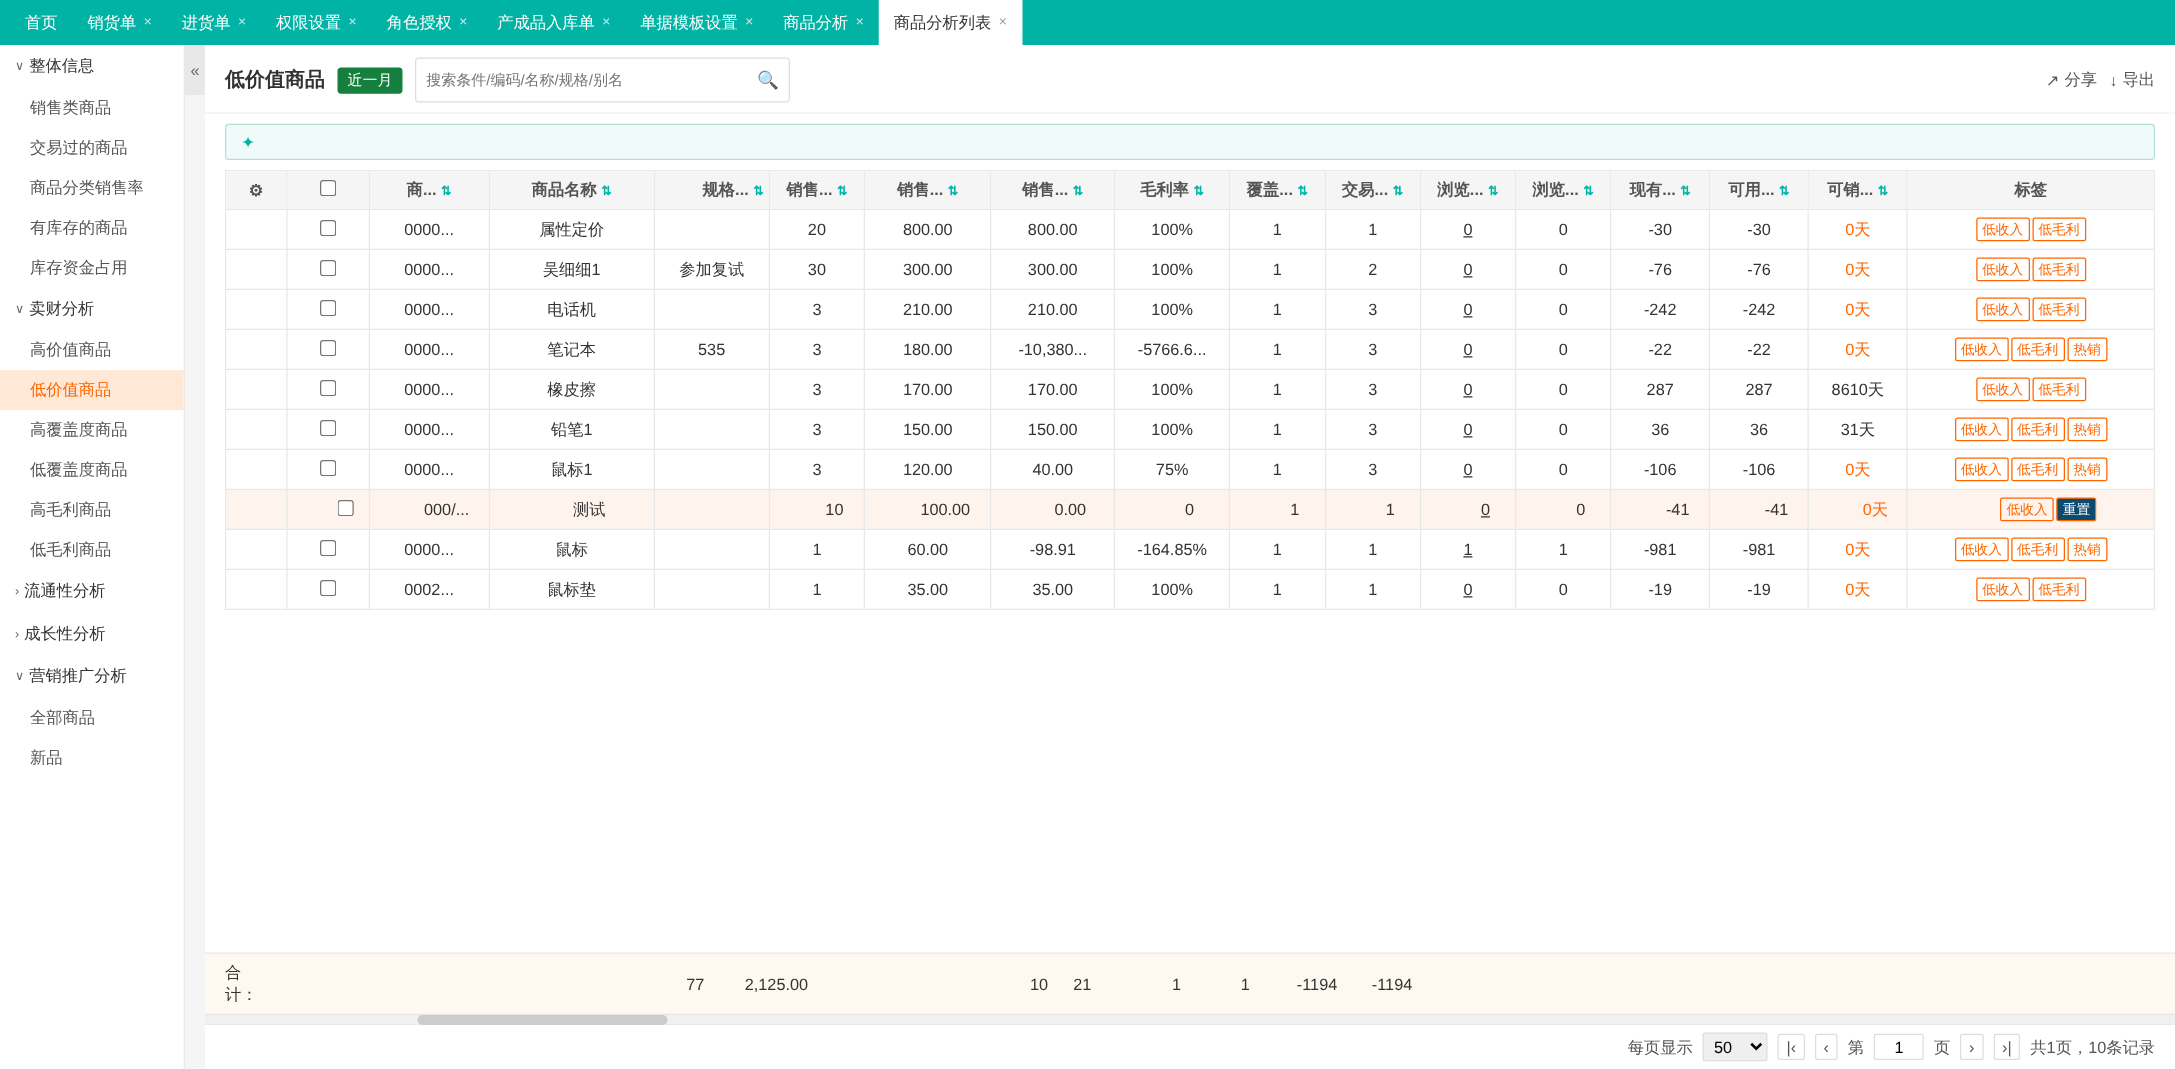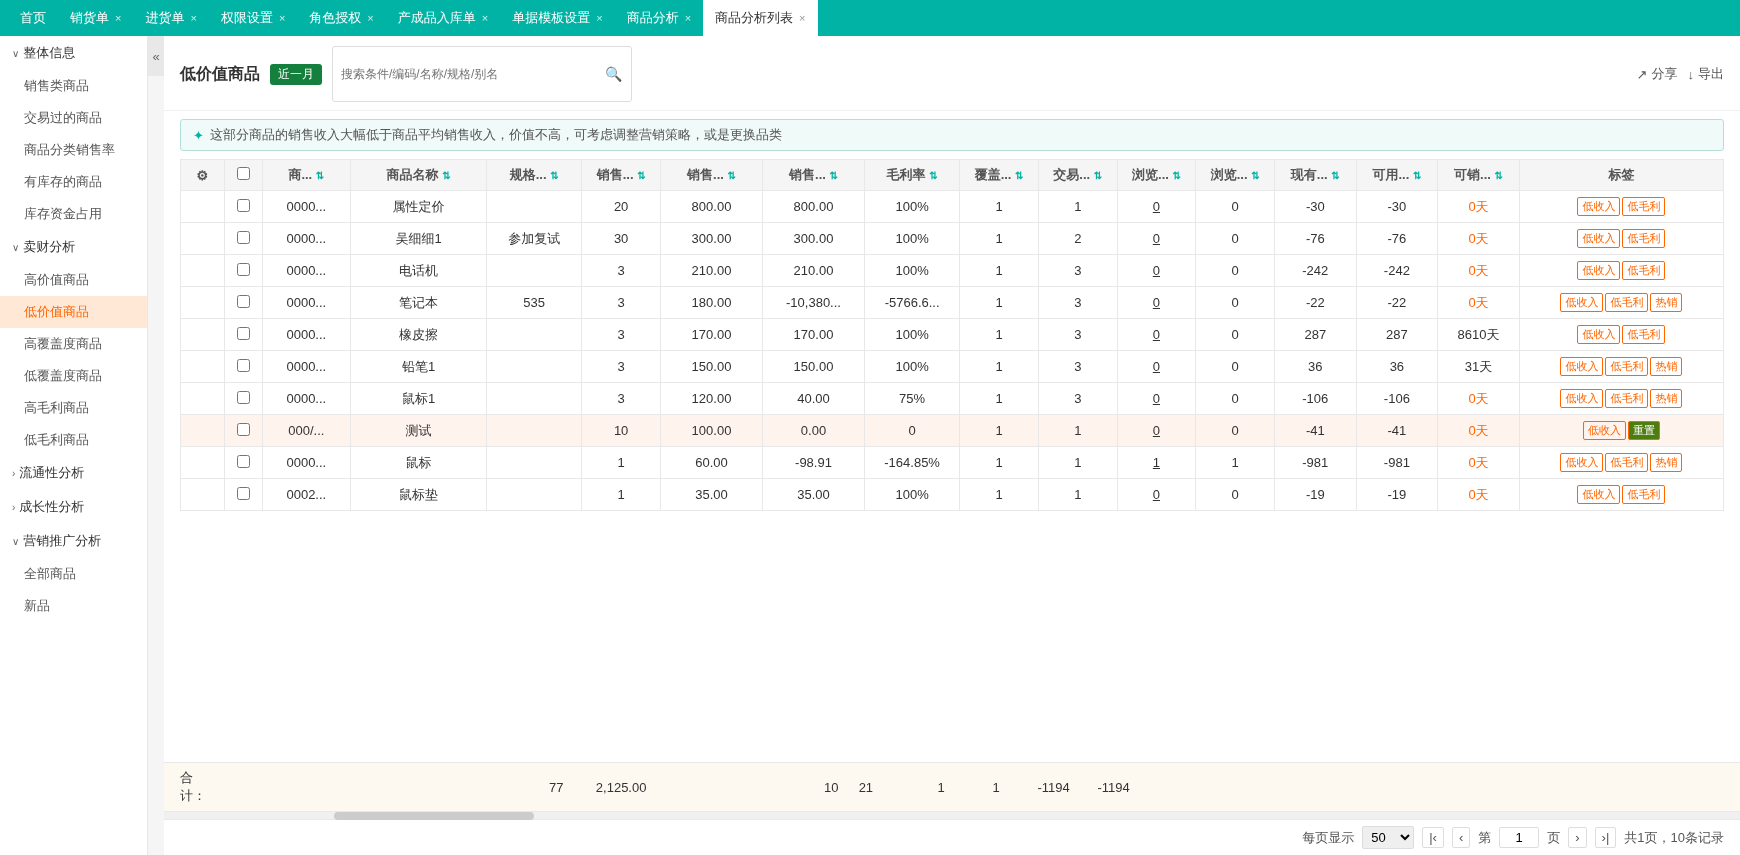"搜索条件/编码/名称/规格/别名" .search-box { padding: 19px 8px -> 9px 8px }
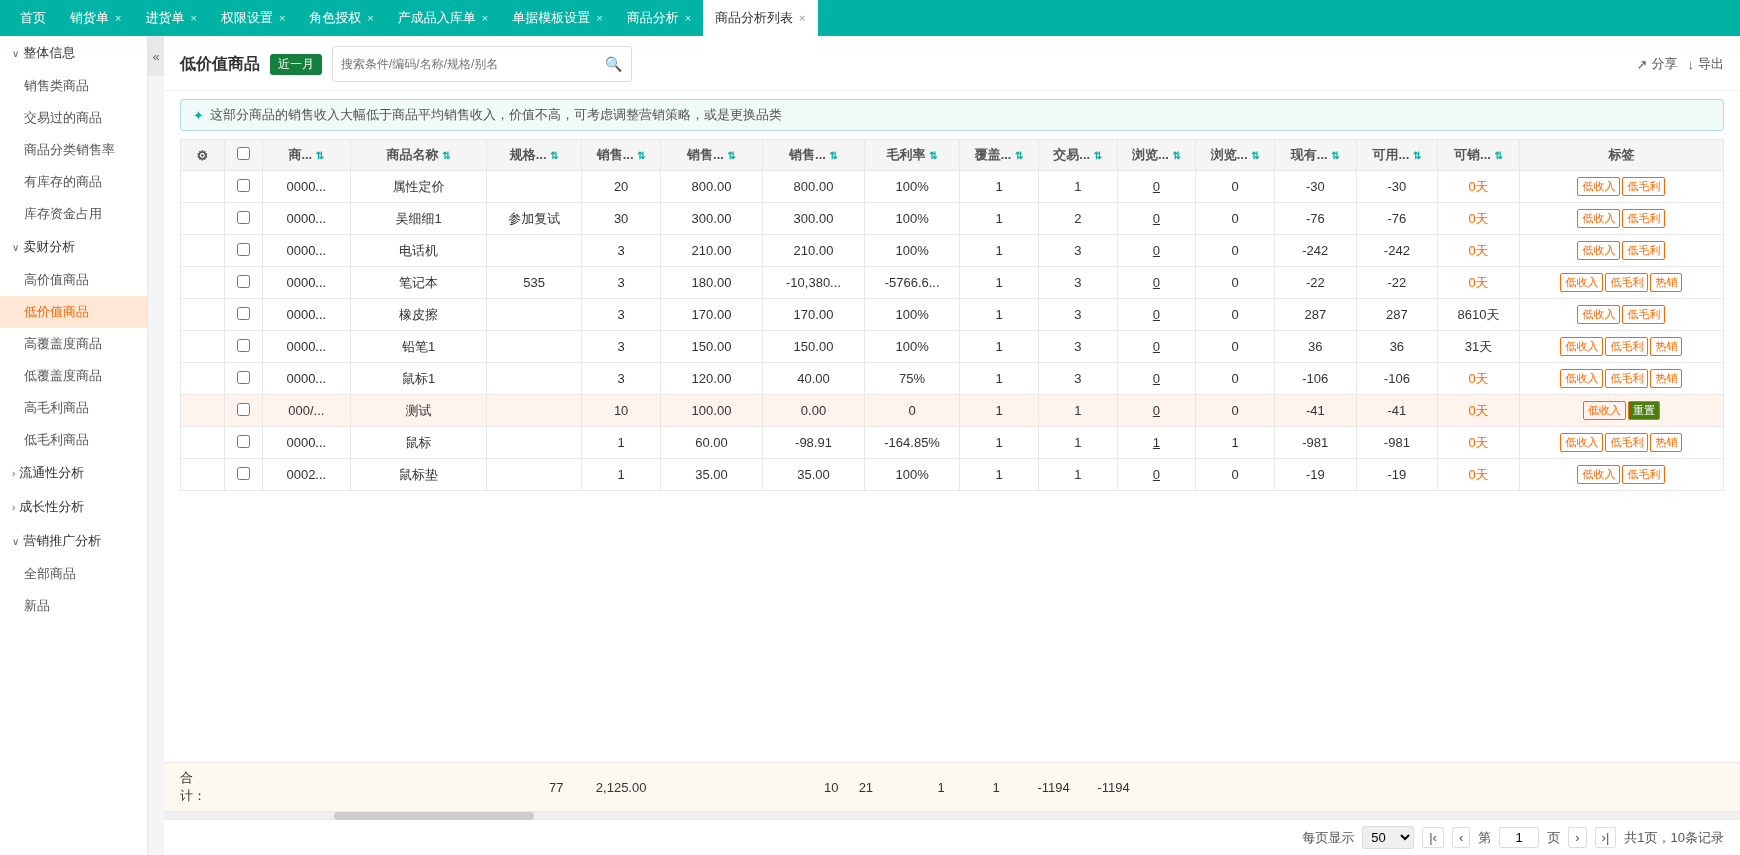"这部分商品的销售收入大幅低于商品平均销售收入，价值不高，可考虑调整营销策略，或是" span { html: <span>这部分商品的销售收入大幅低于商品平均销售收入，价值不高，可考虑调整营销策略，或是更换品类</span> -> none }
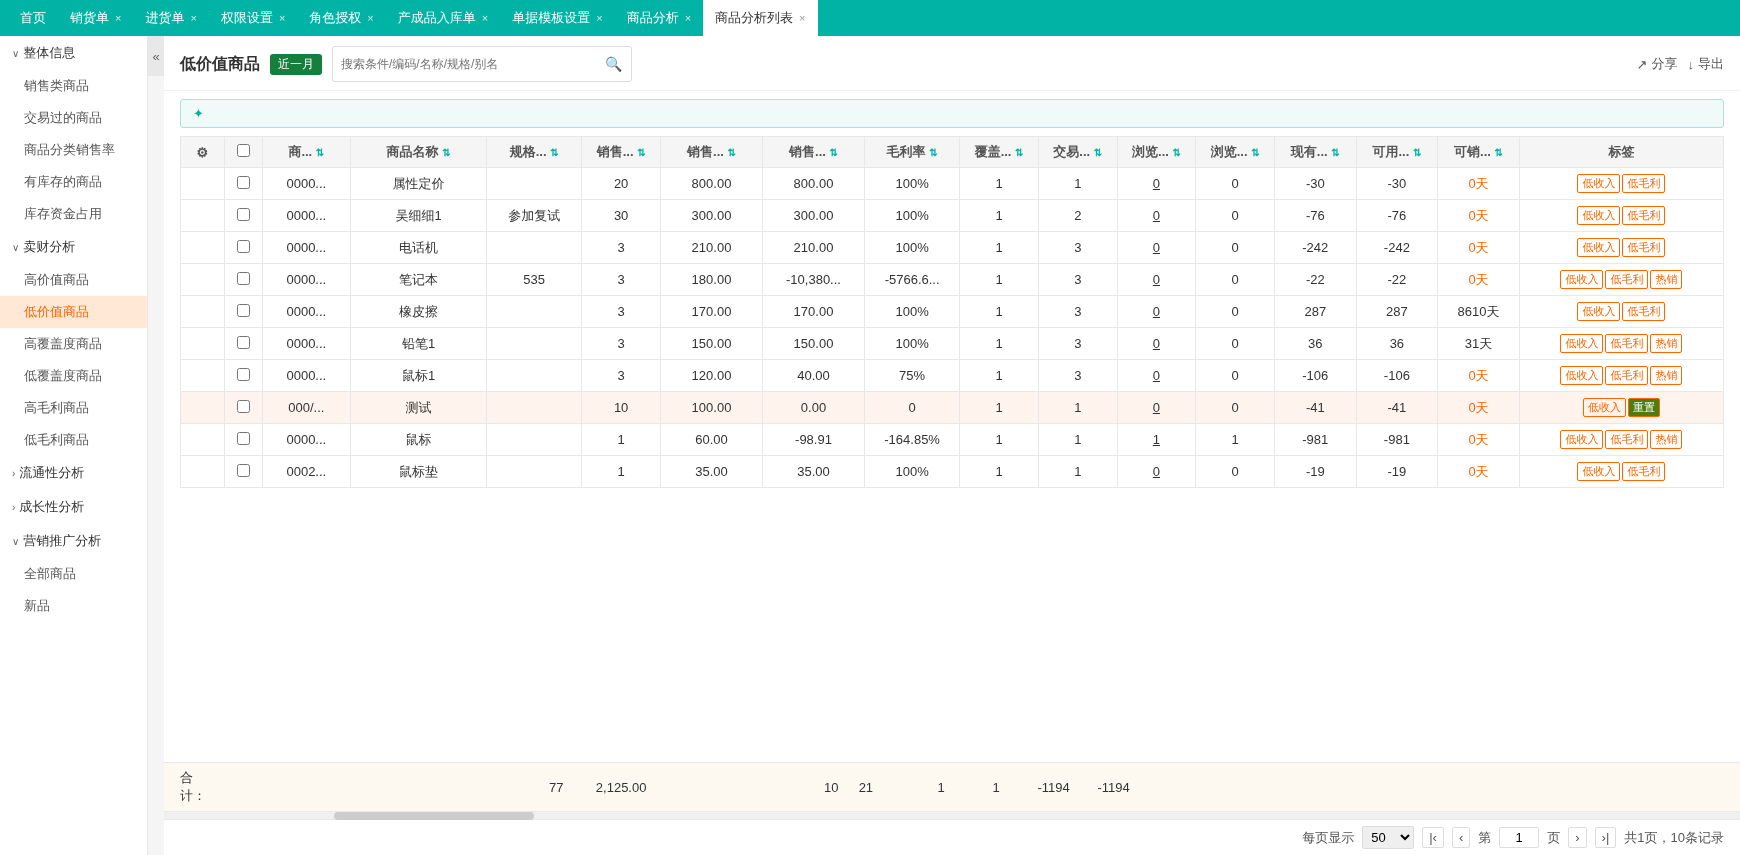"规格... ⇅" th { text-align: none -> right }
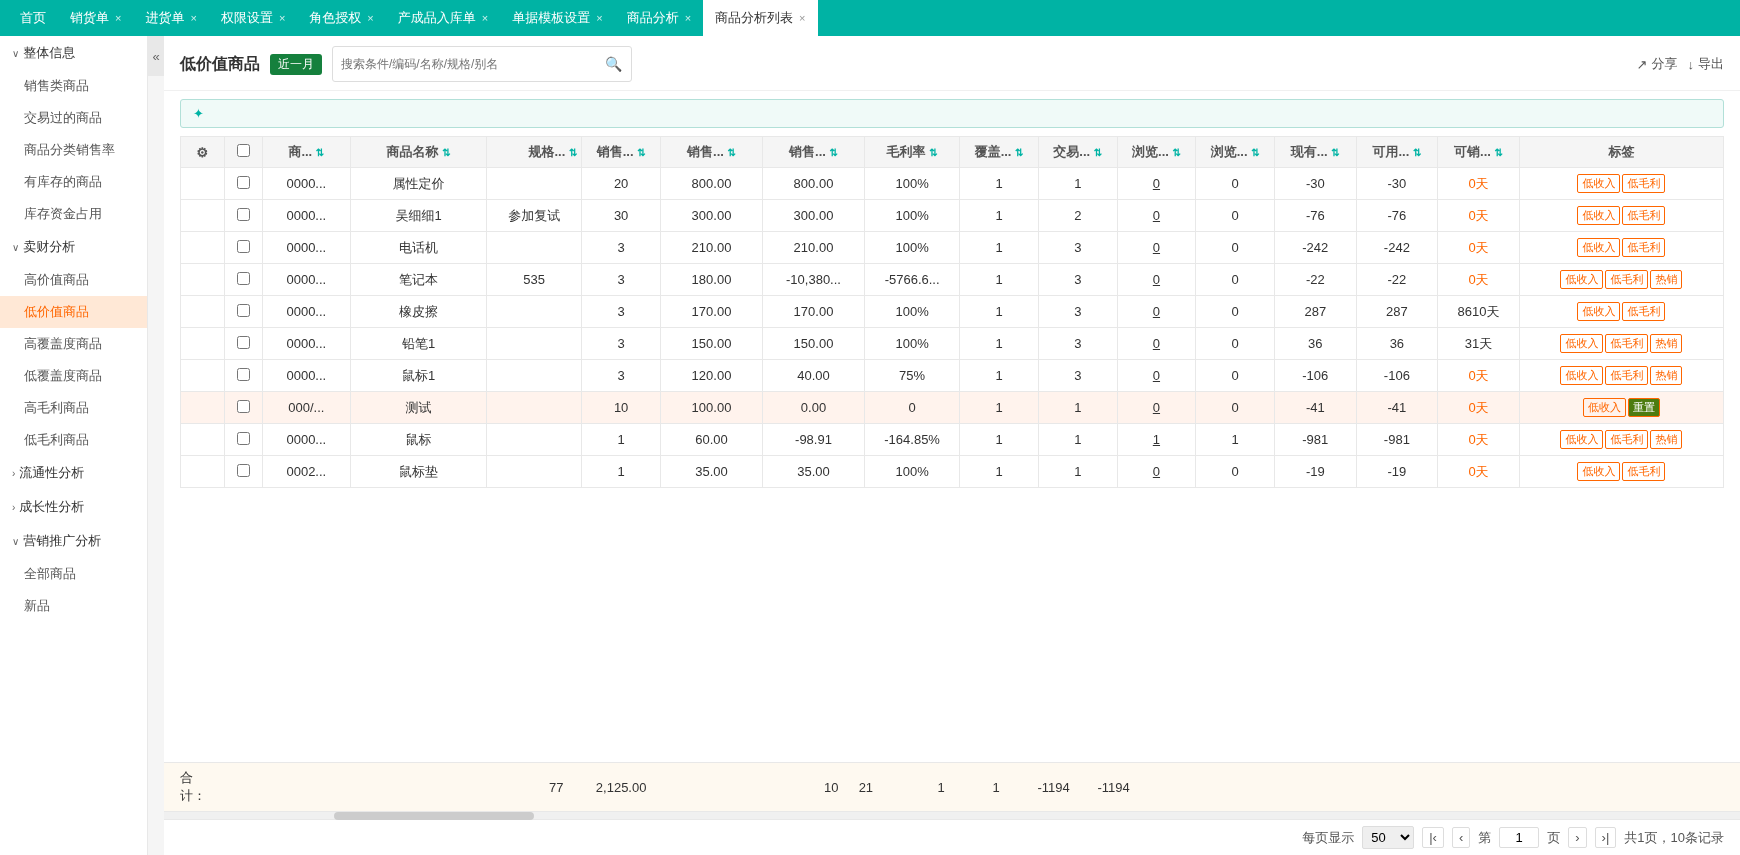"000/..." table tr.highlighted td { padding-left: none -> 32px }
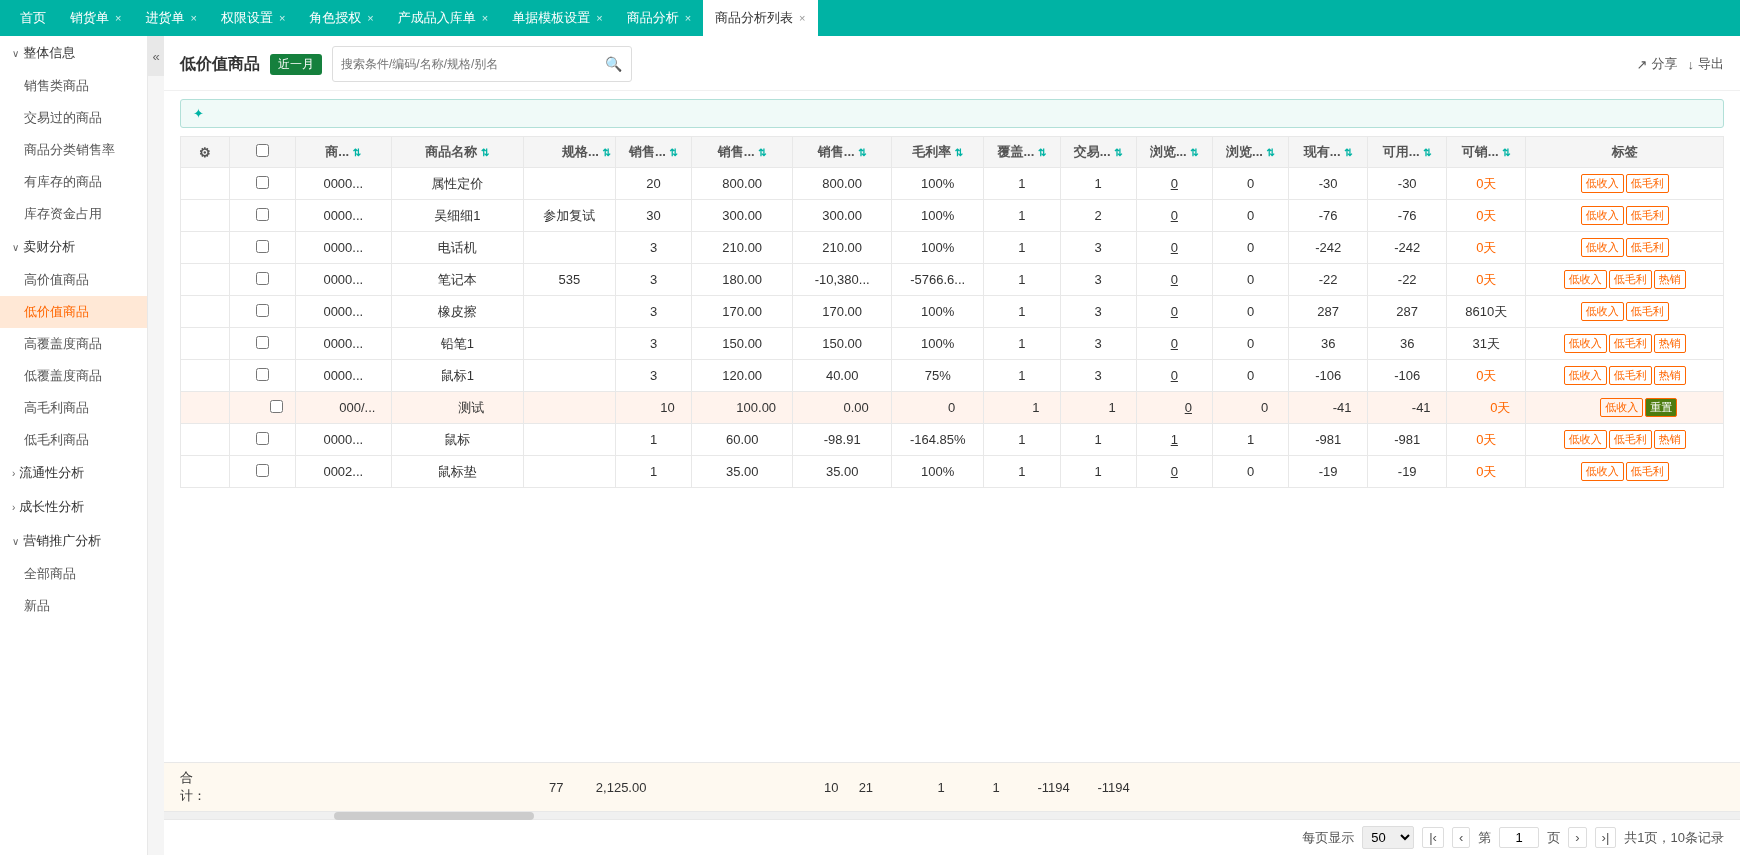"重置" .tag-label.red-fill { background: #4d7c0f -> #0c4a6e }
